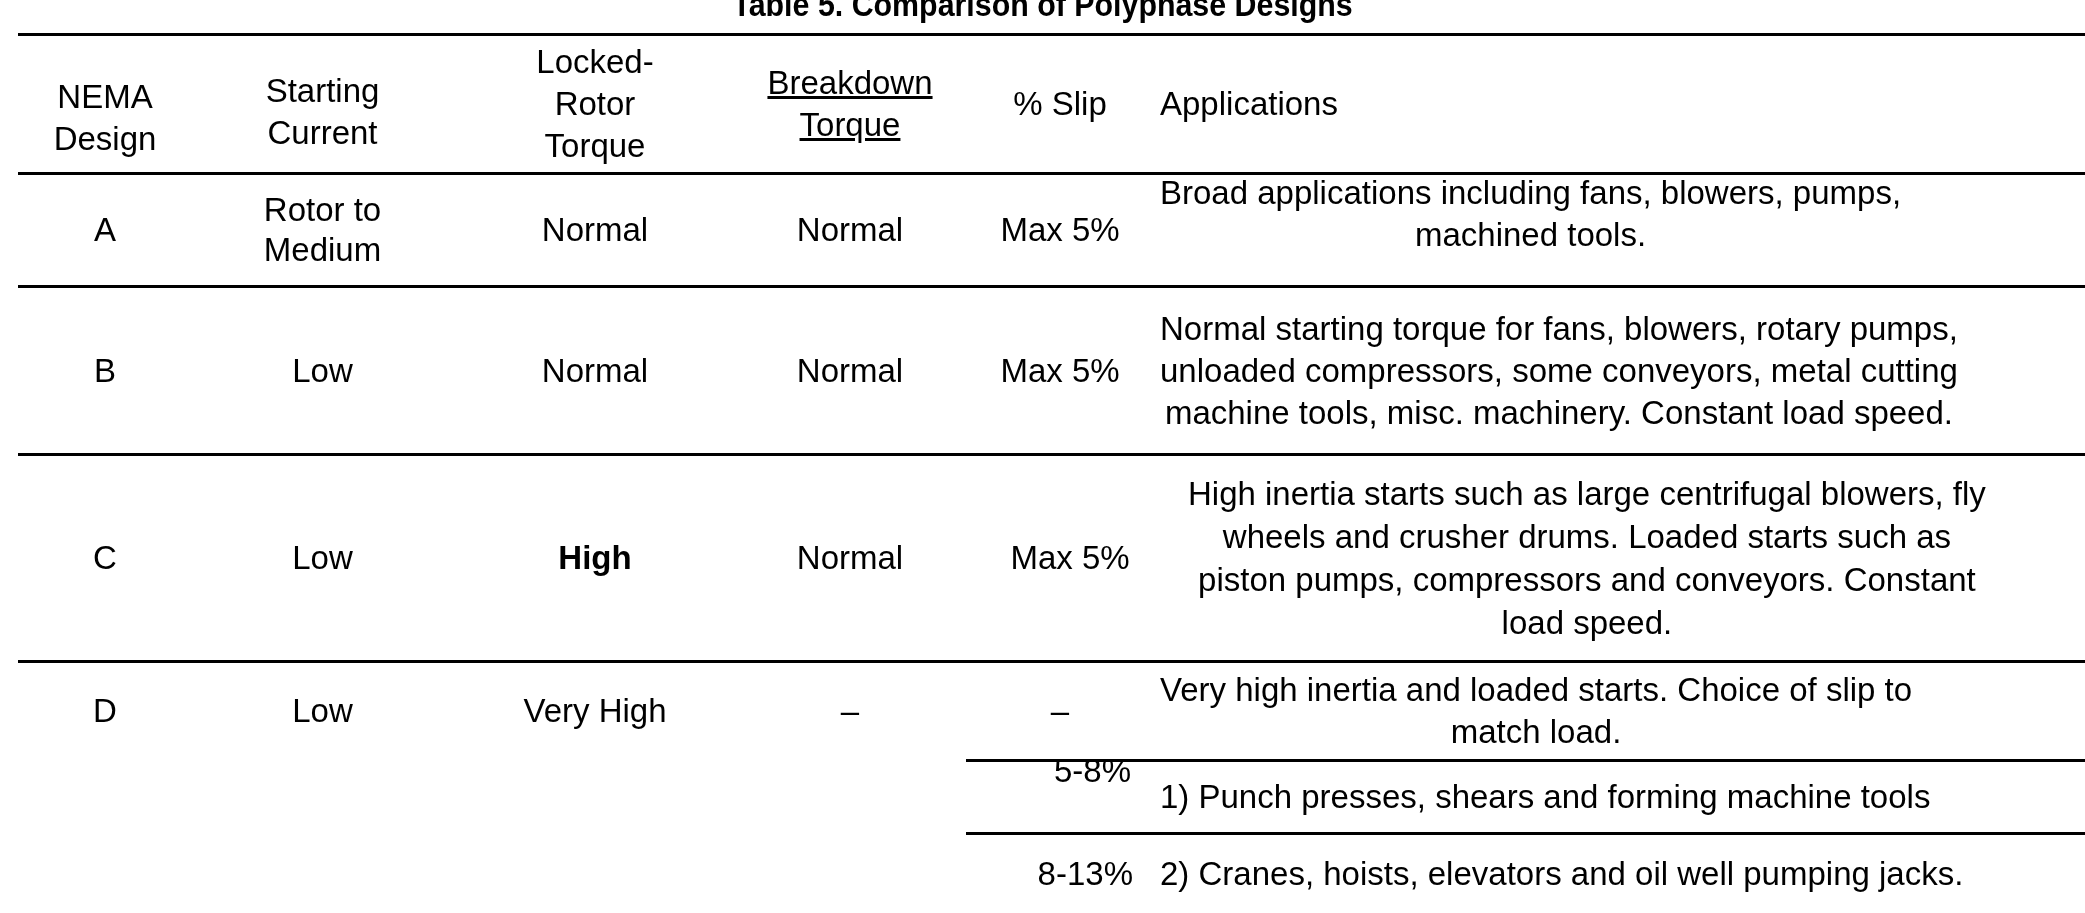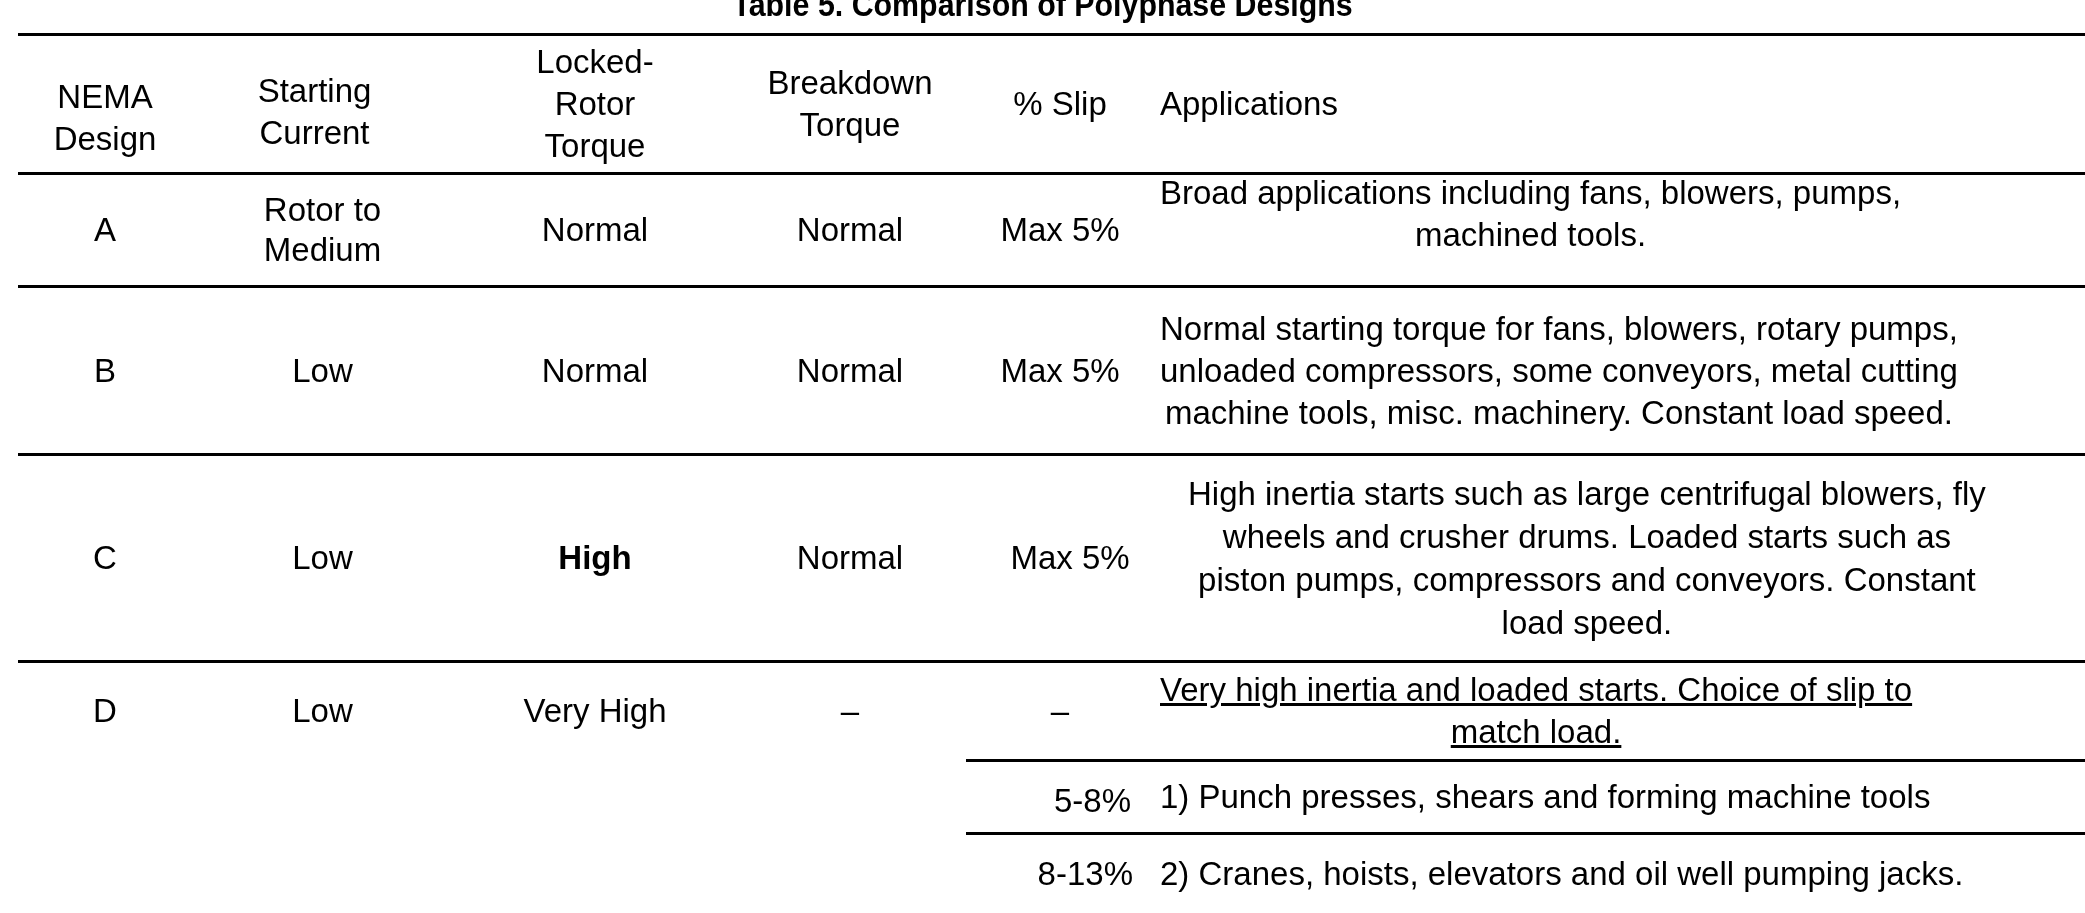"Starting" div.cell { left: 222px -> 230px }
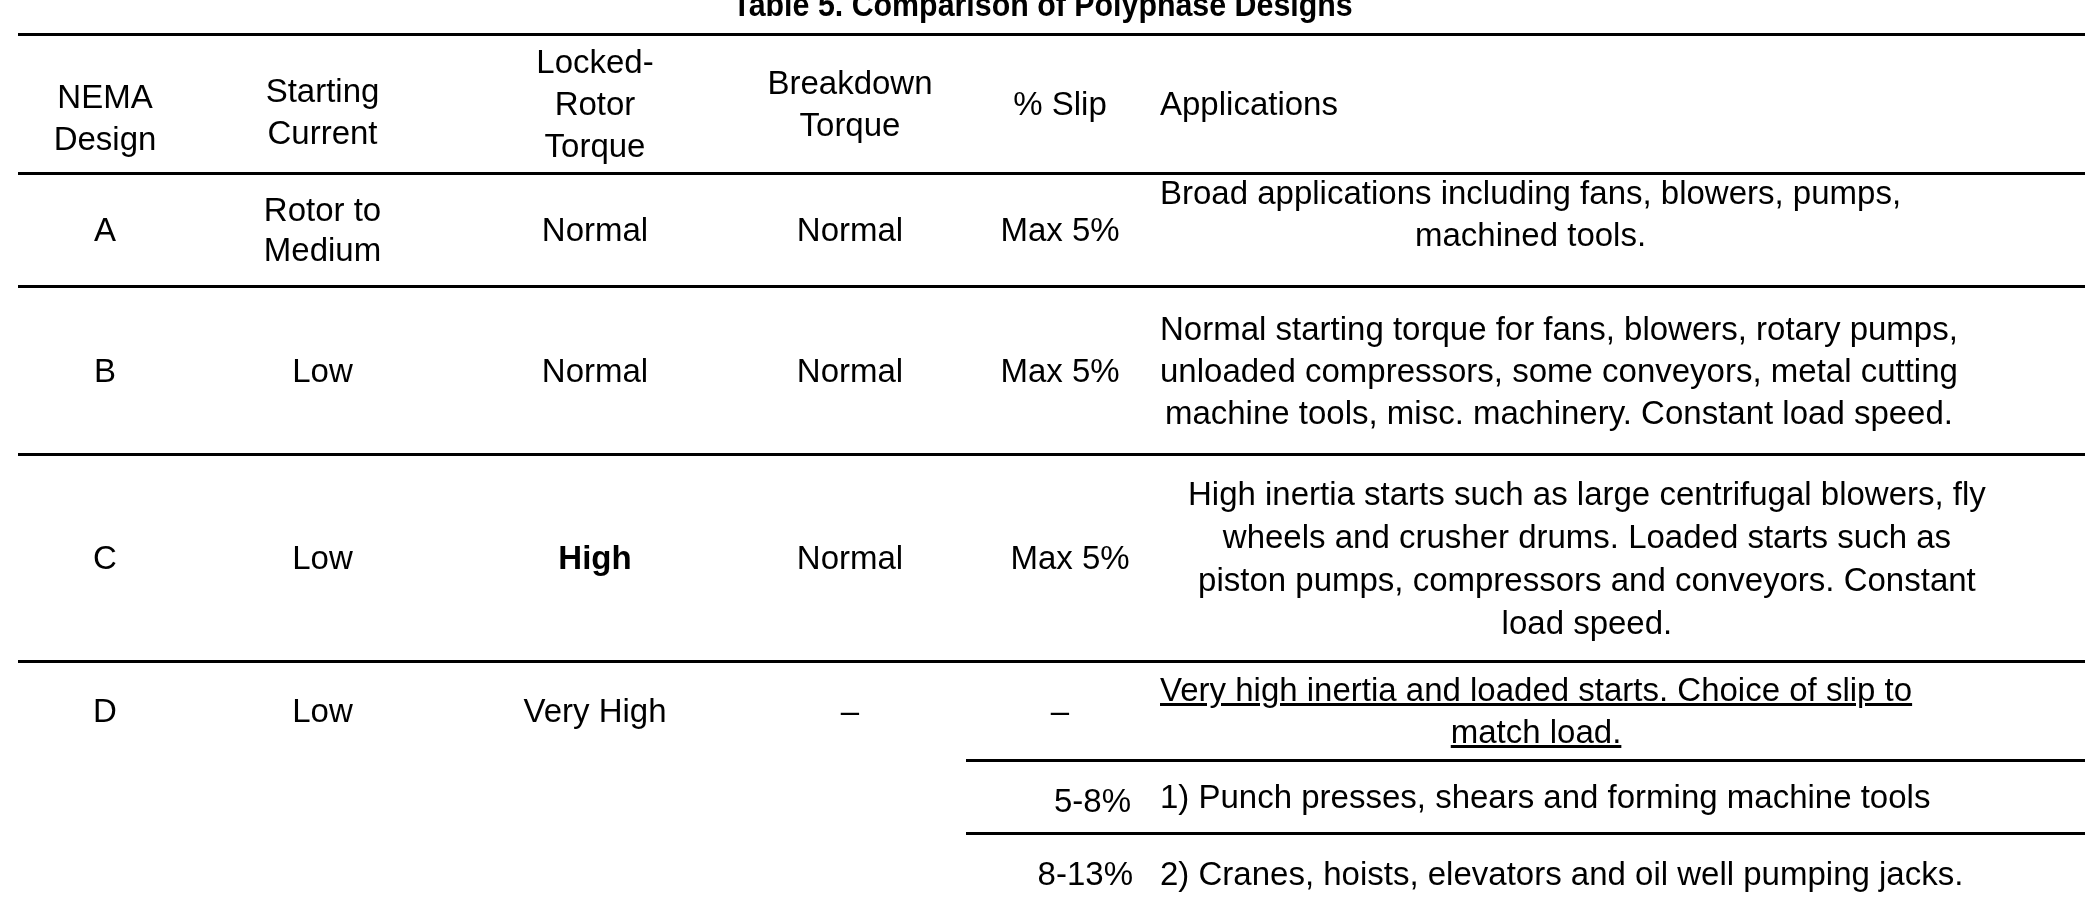"Breakdown" div.cell { text-decoration: none -> underline }
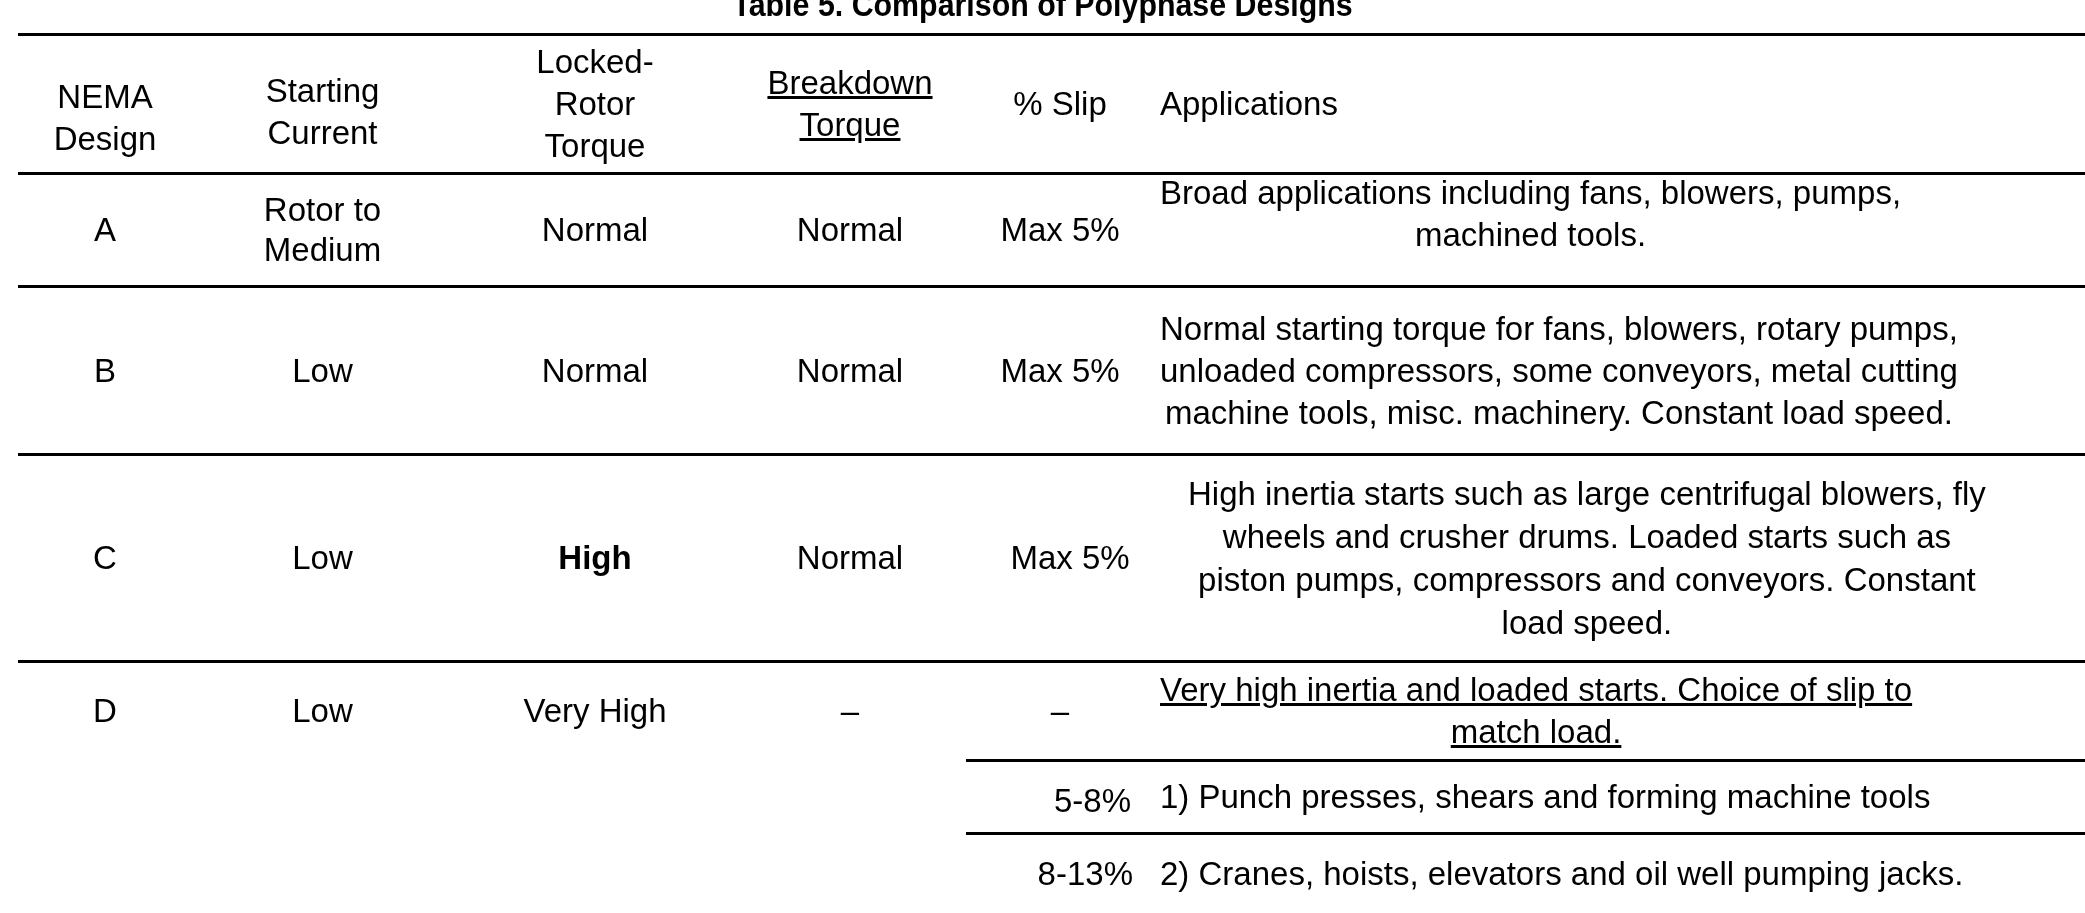"Very high inertia and loaded" div.cell { text-decoration: underline -> none }
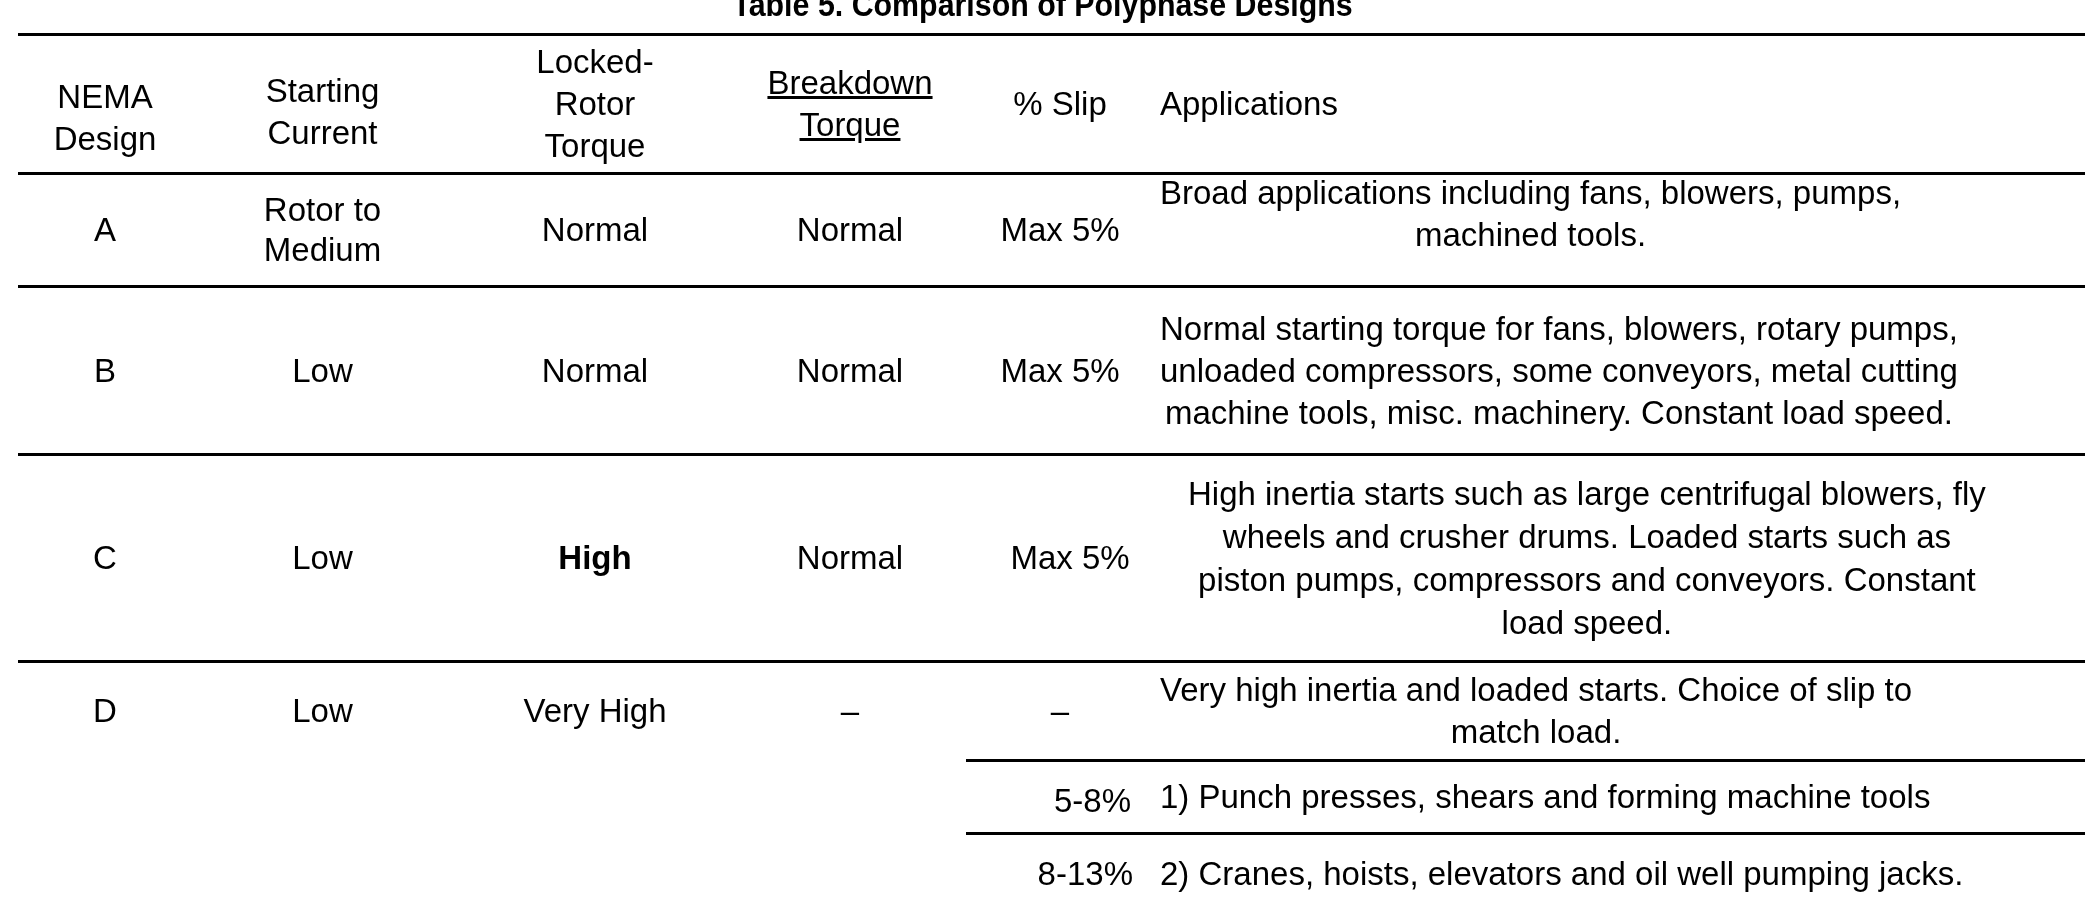"5-8%" div.cell { top: 772px -> 742px }
